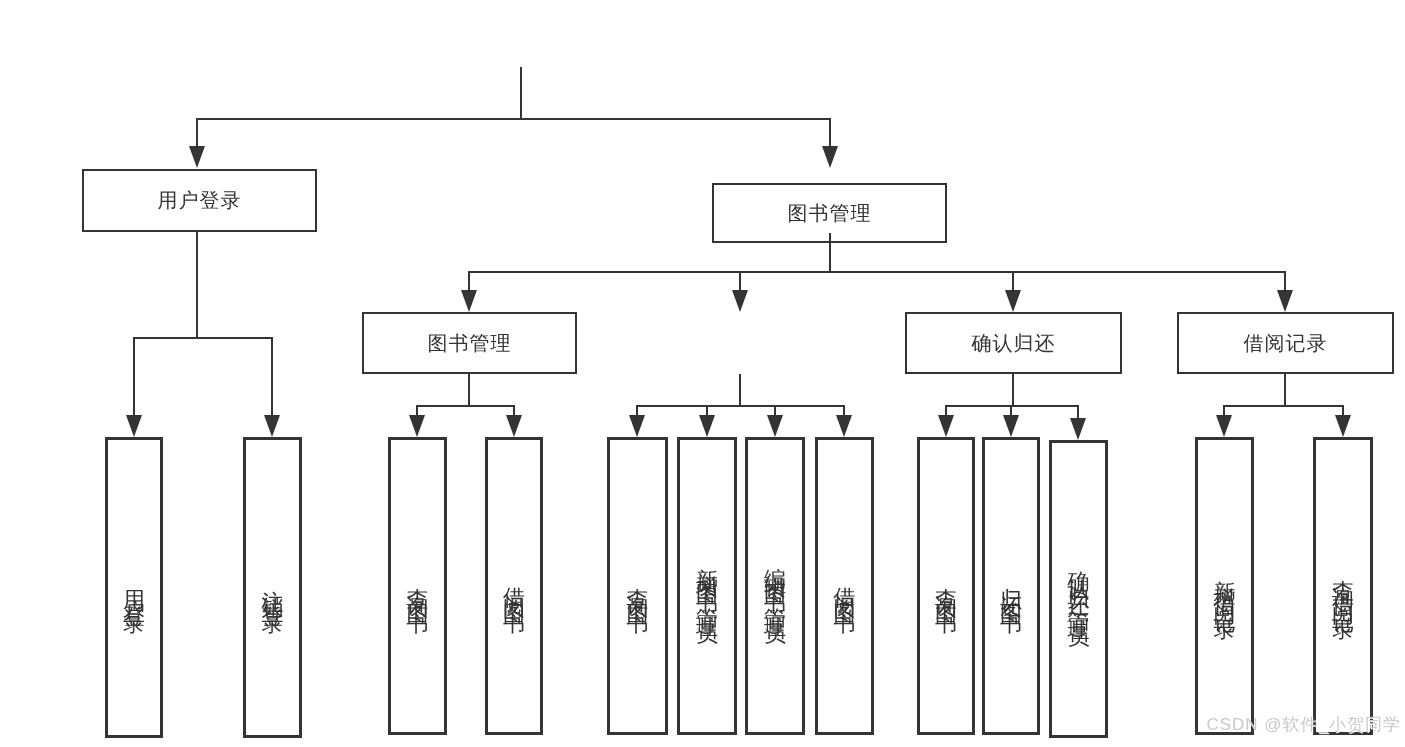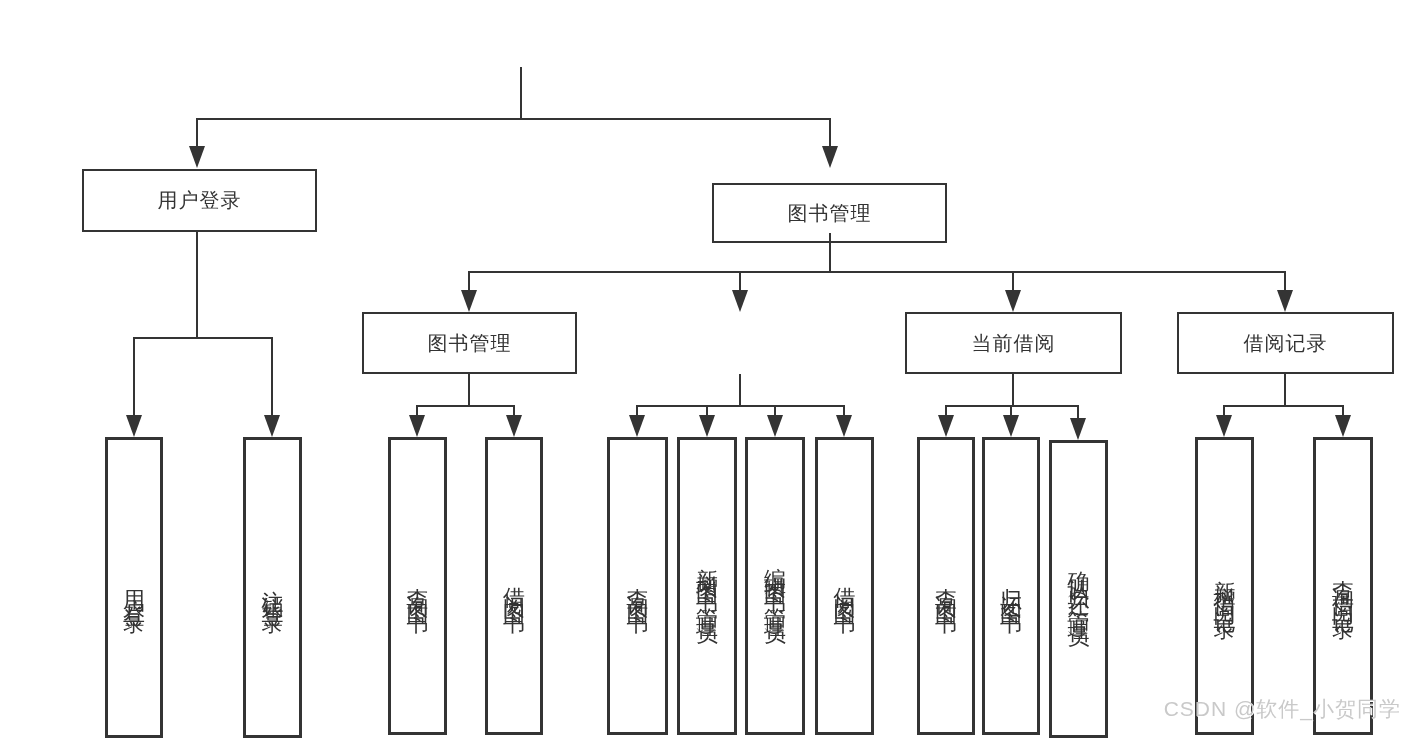"当前借阅" span { text: 当前借阅 -> 确认归还 }
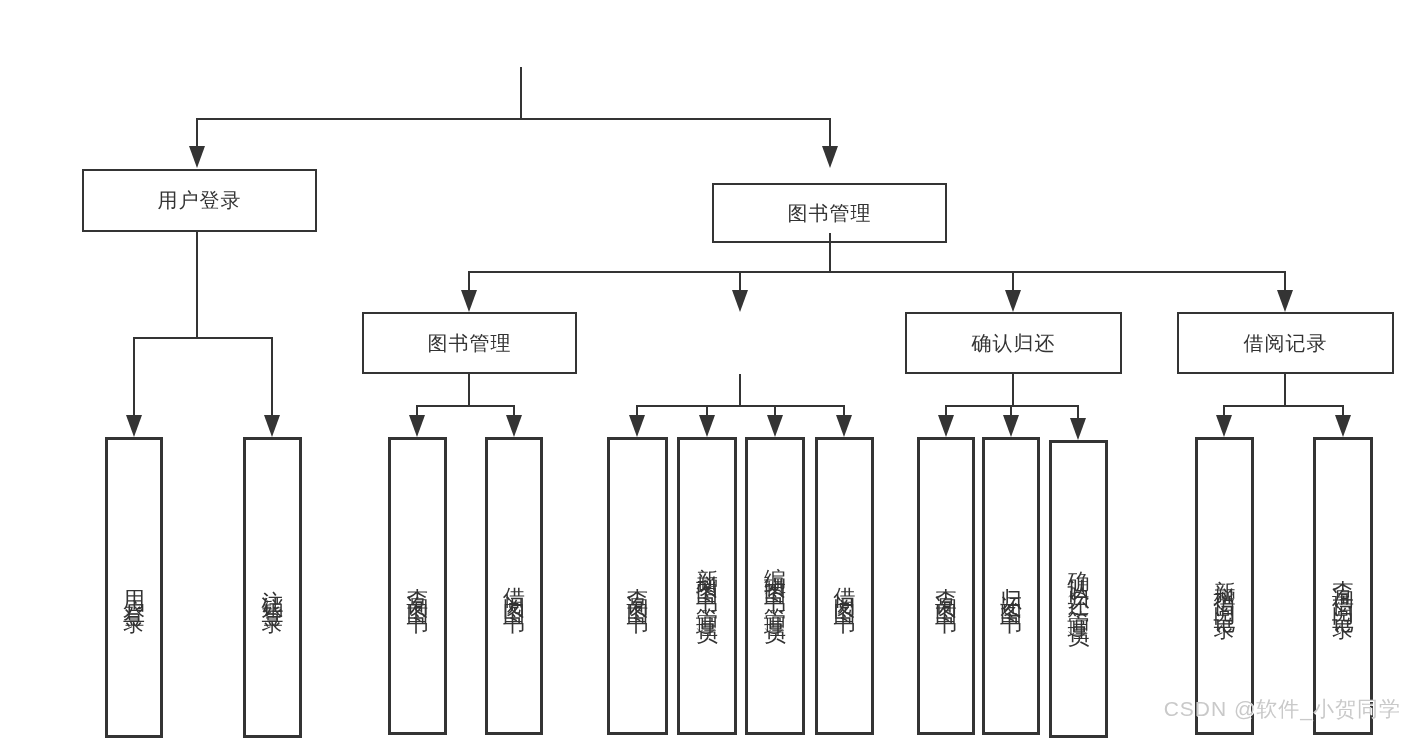"CSDN @软件_小贺同学" .watermark { font-size: 21px -> 17px; top: 695px -> 713px }
